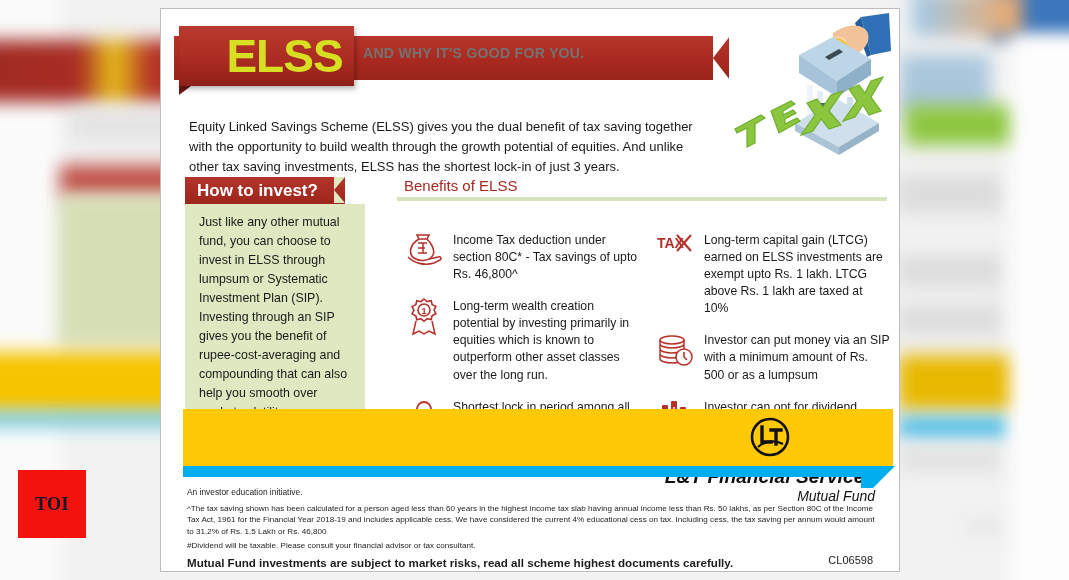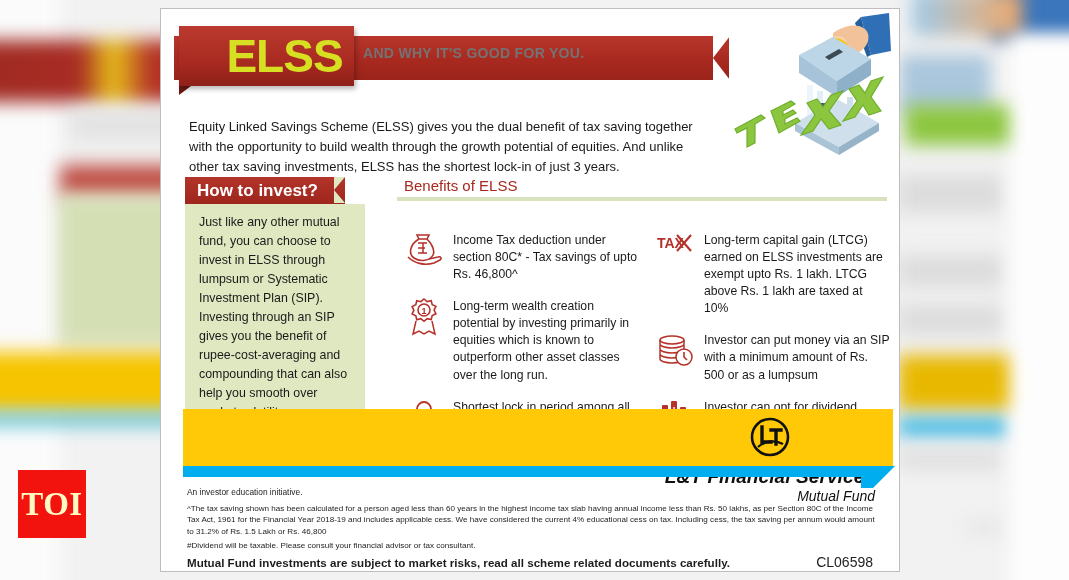"TOI" #toi-logo span { color: #fef9c3 -> #0f172a; font-size: 33px -> 18px }
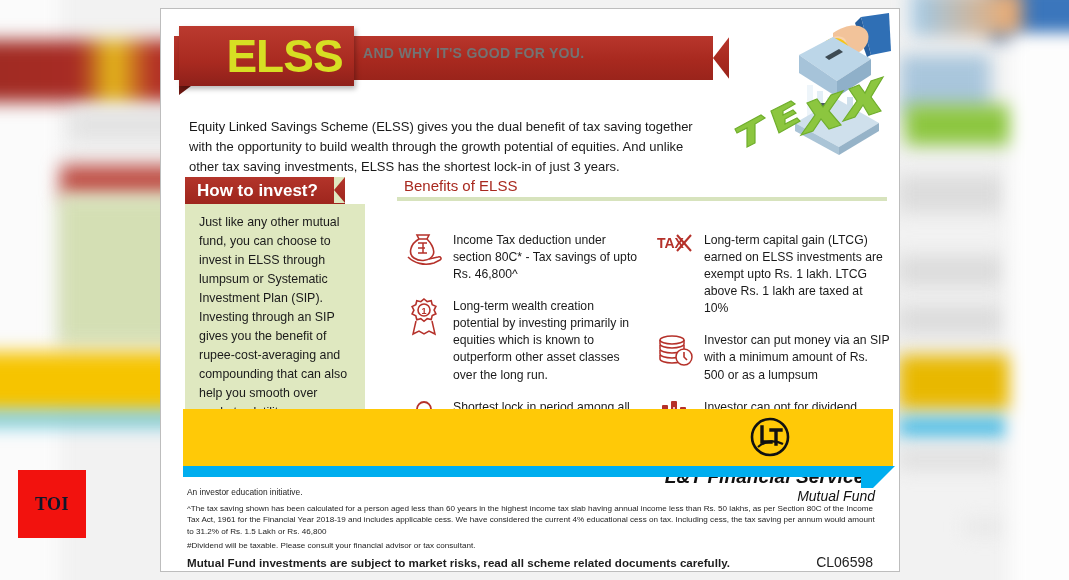"Mutual Fund investments are subject" div { text: related -> highest }
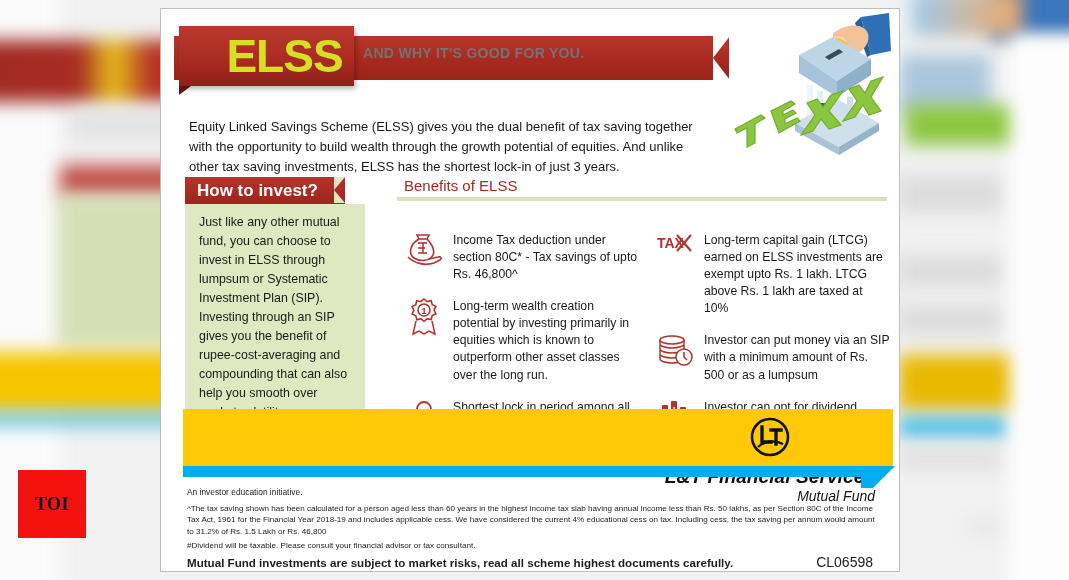"CL06598" #disc-code { font-size: 14px -> 11px }
